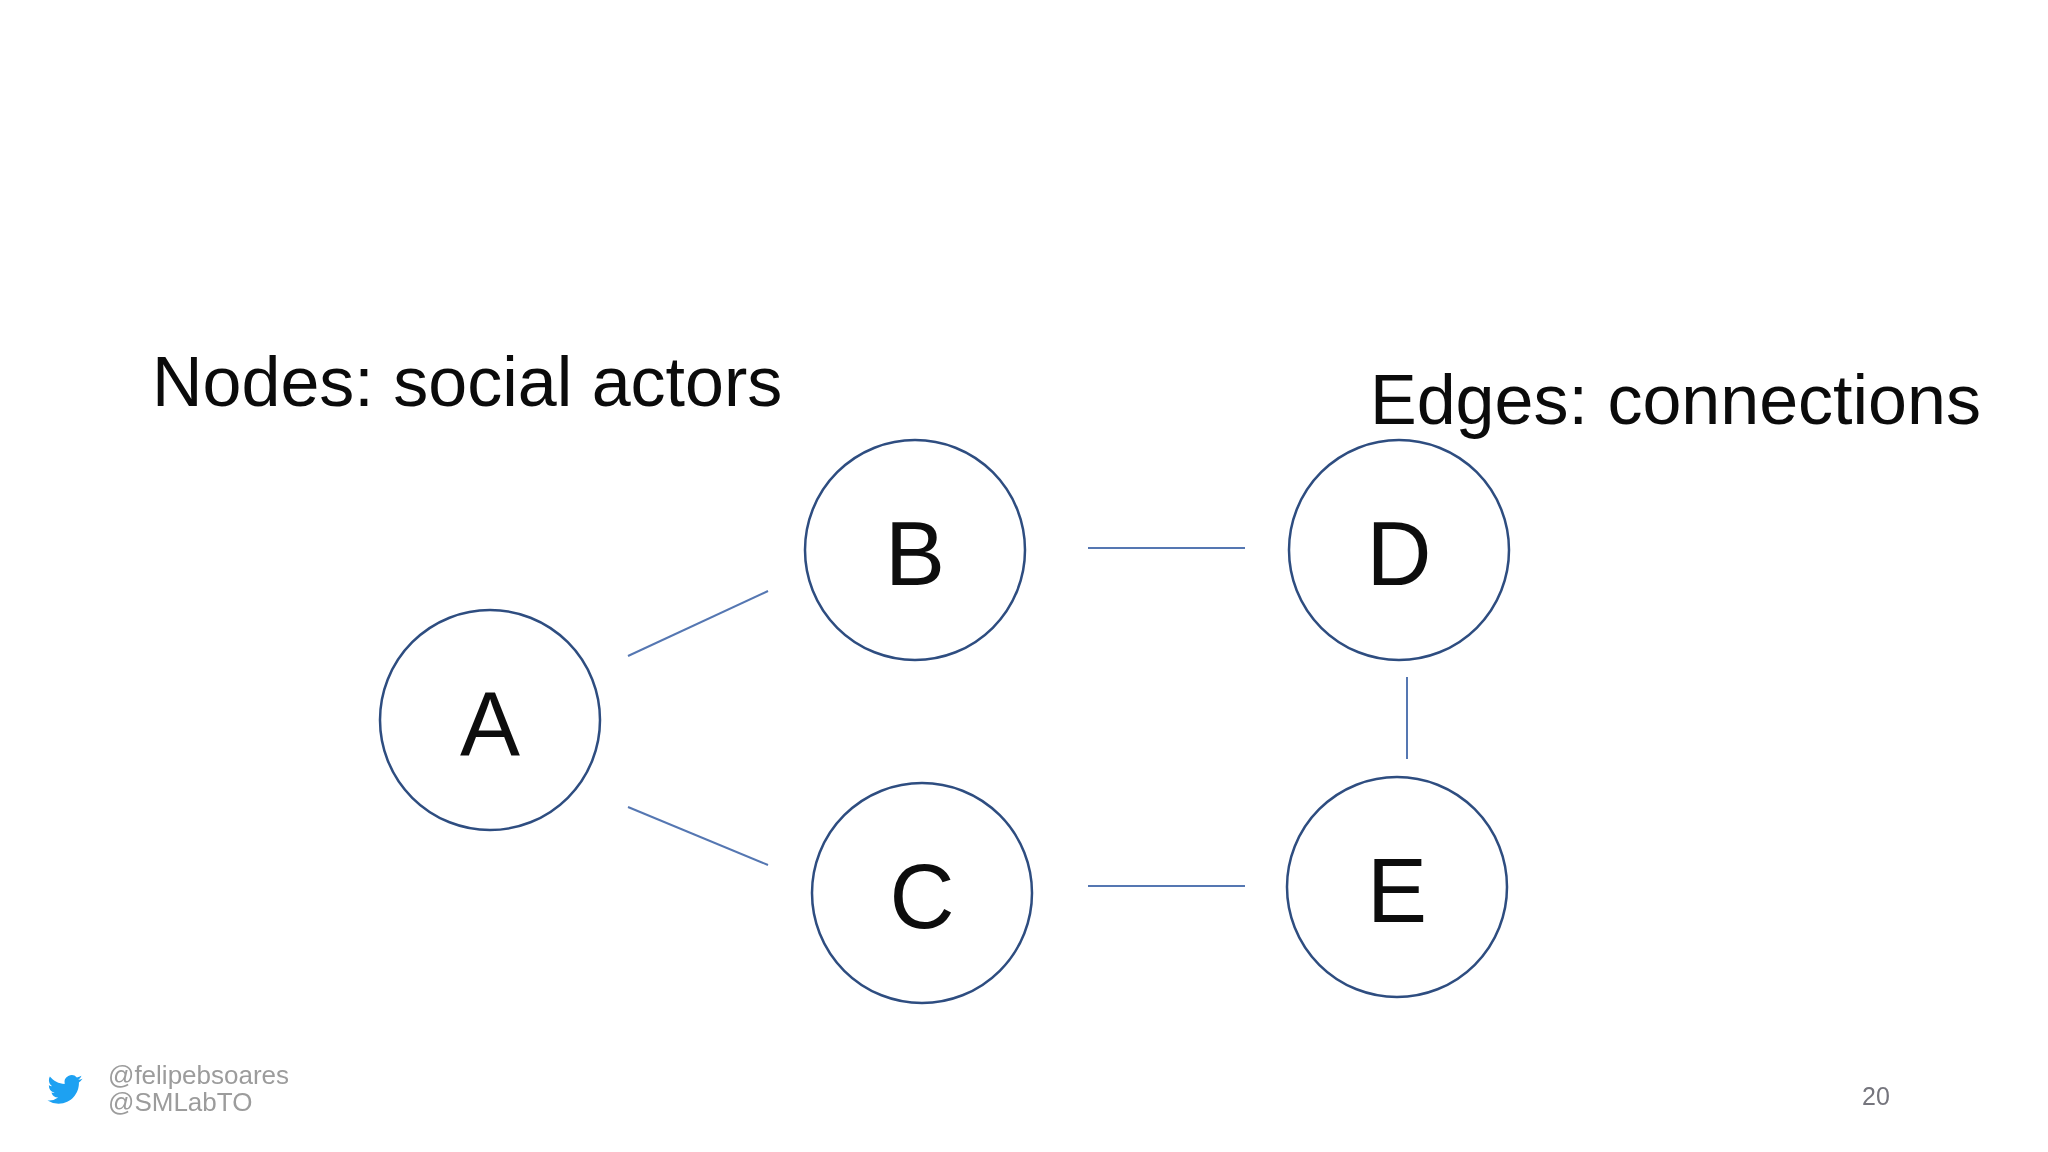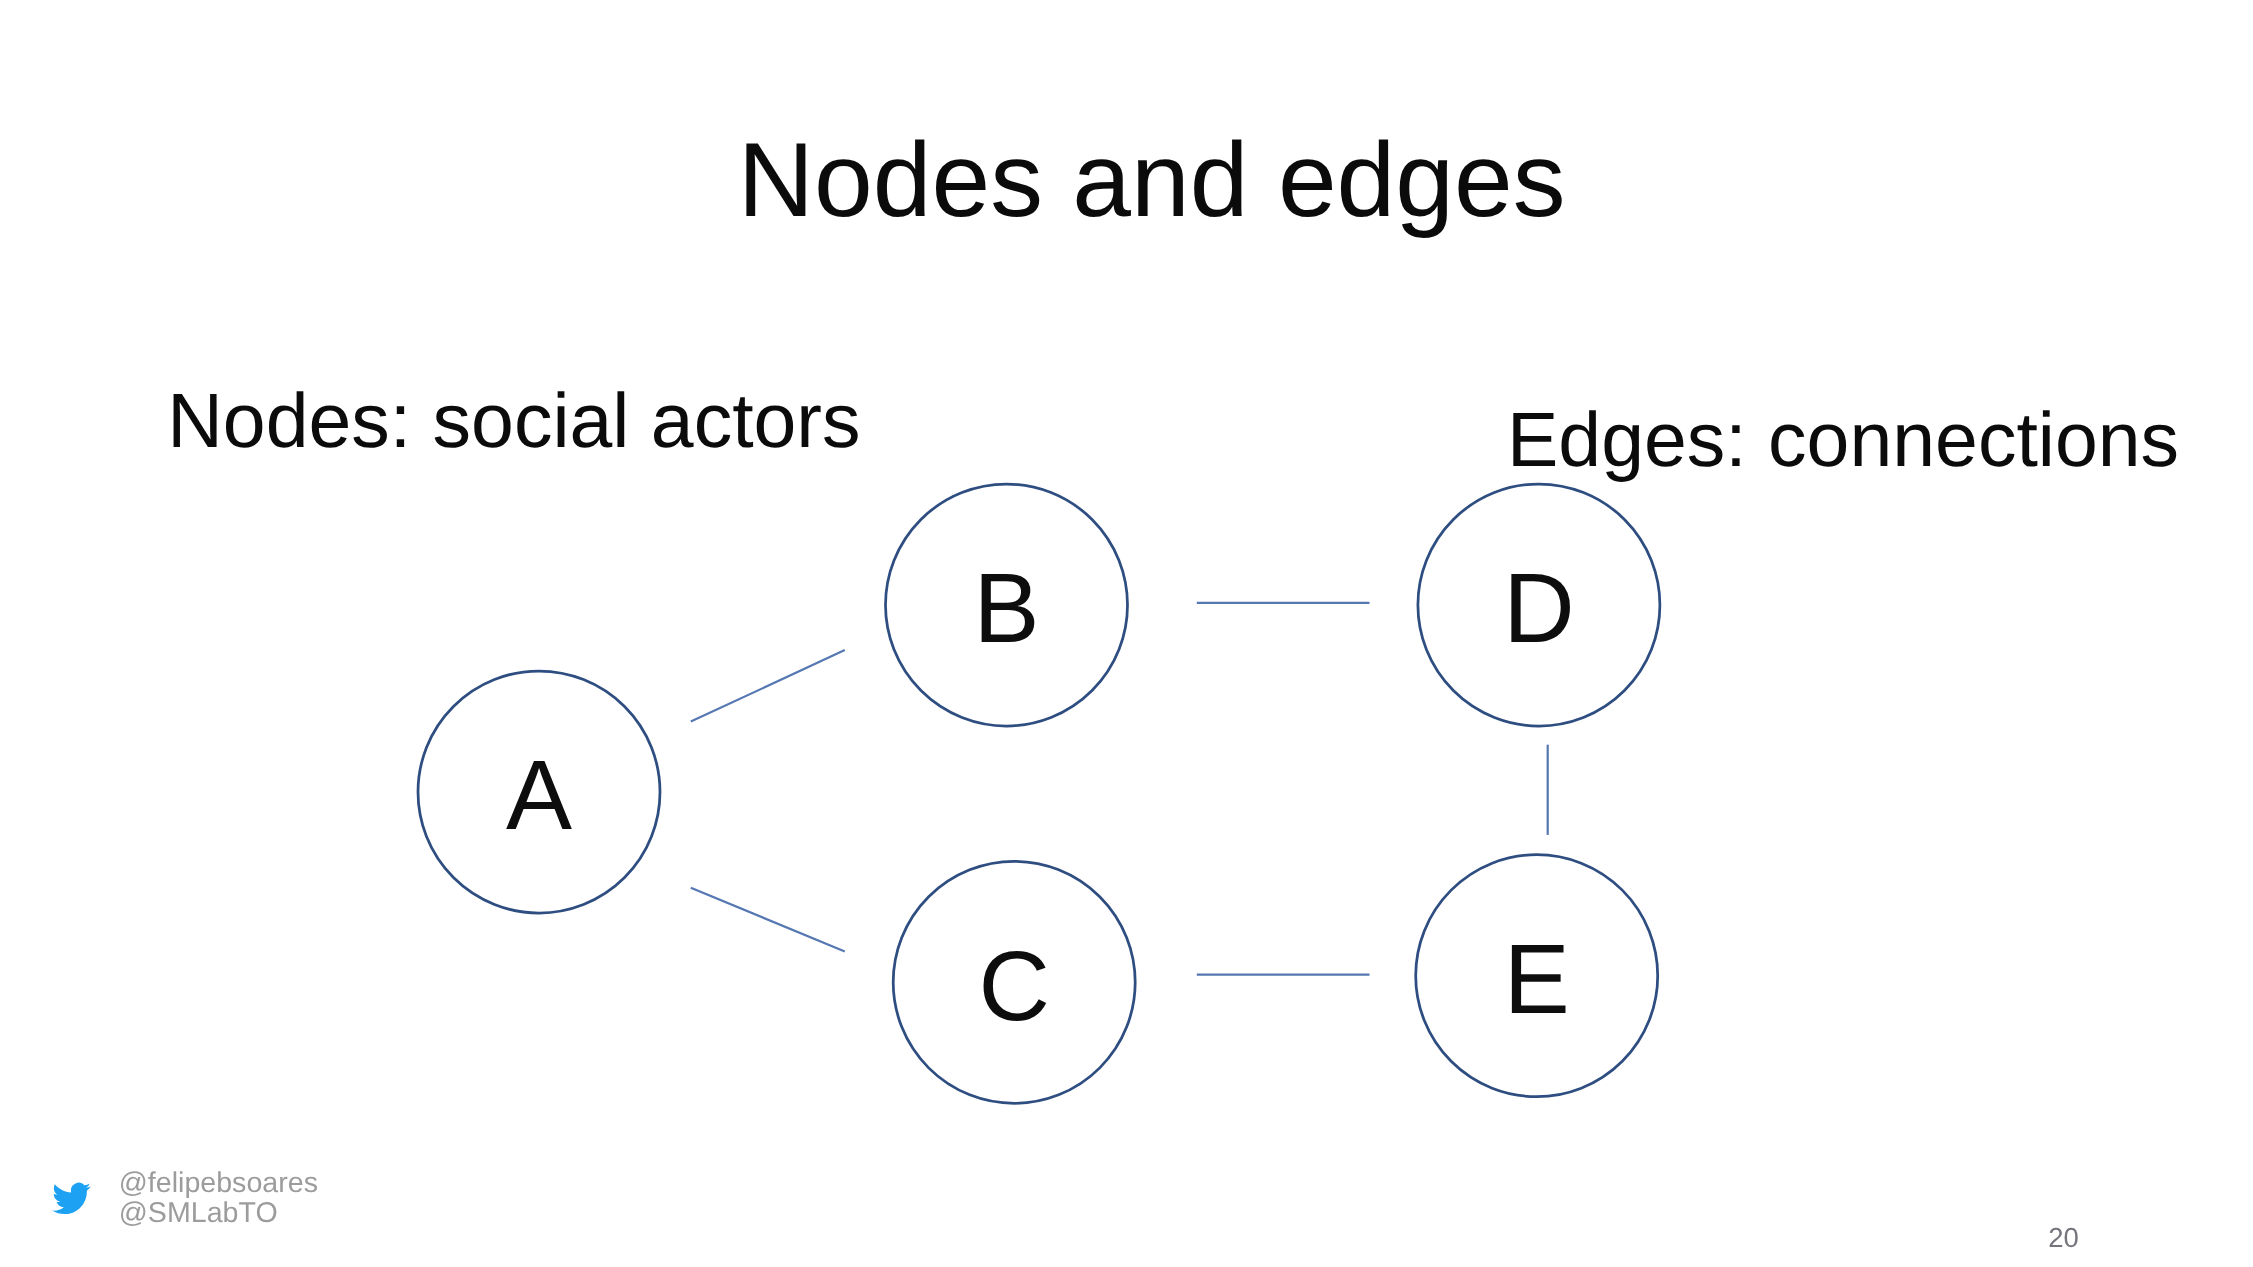"Nodes and edges" h1.title { html: <h1>Nodes and edges</h1> -> none }
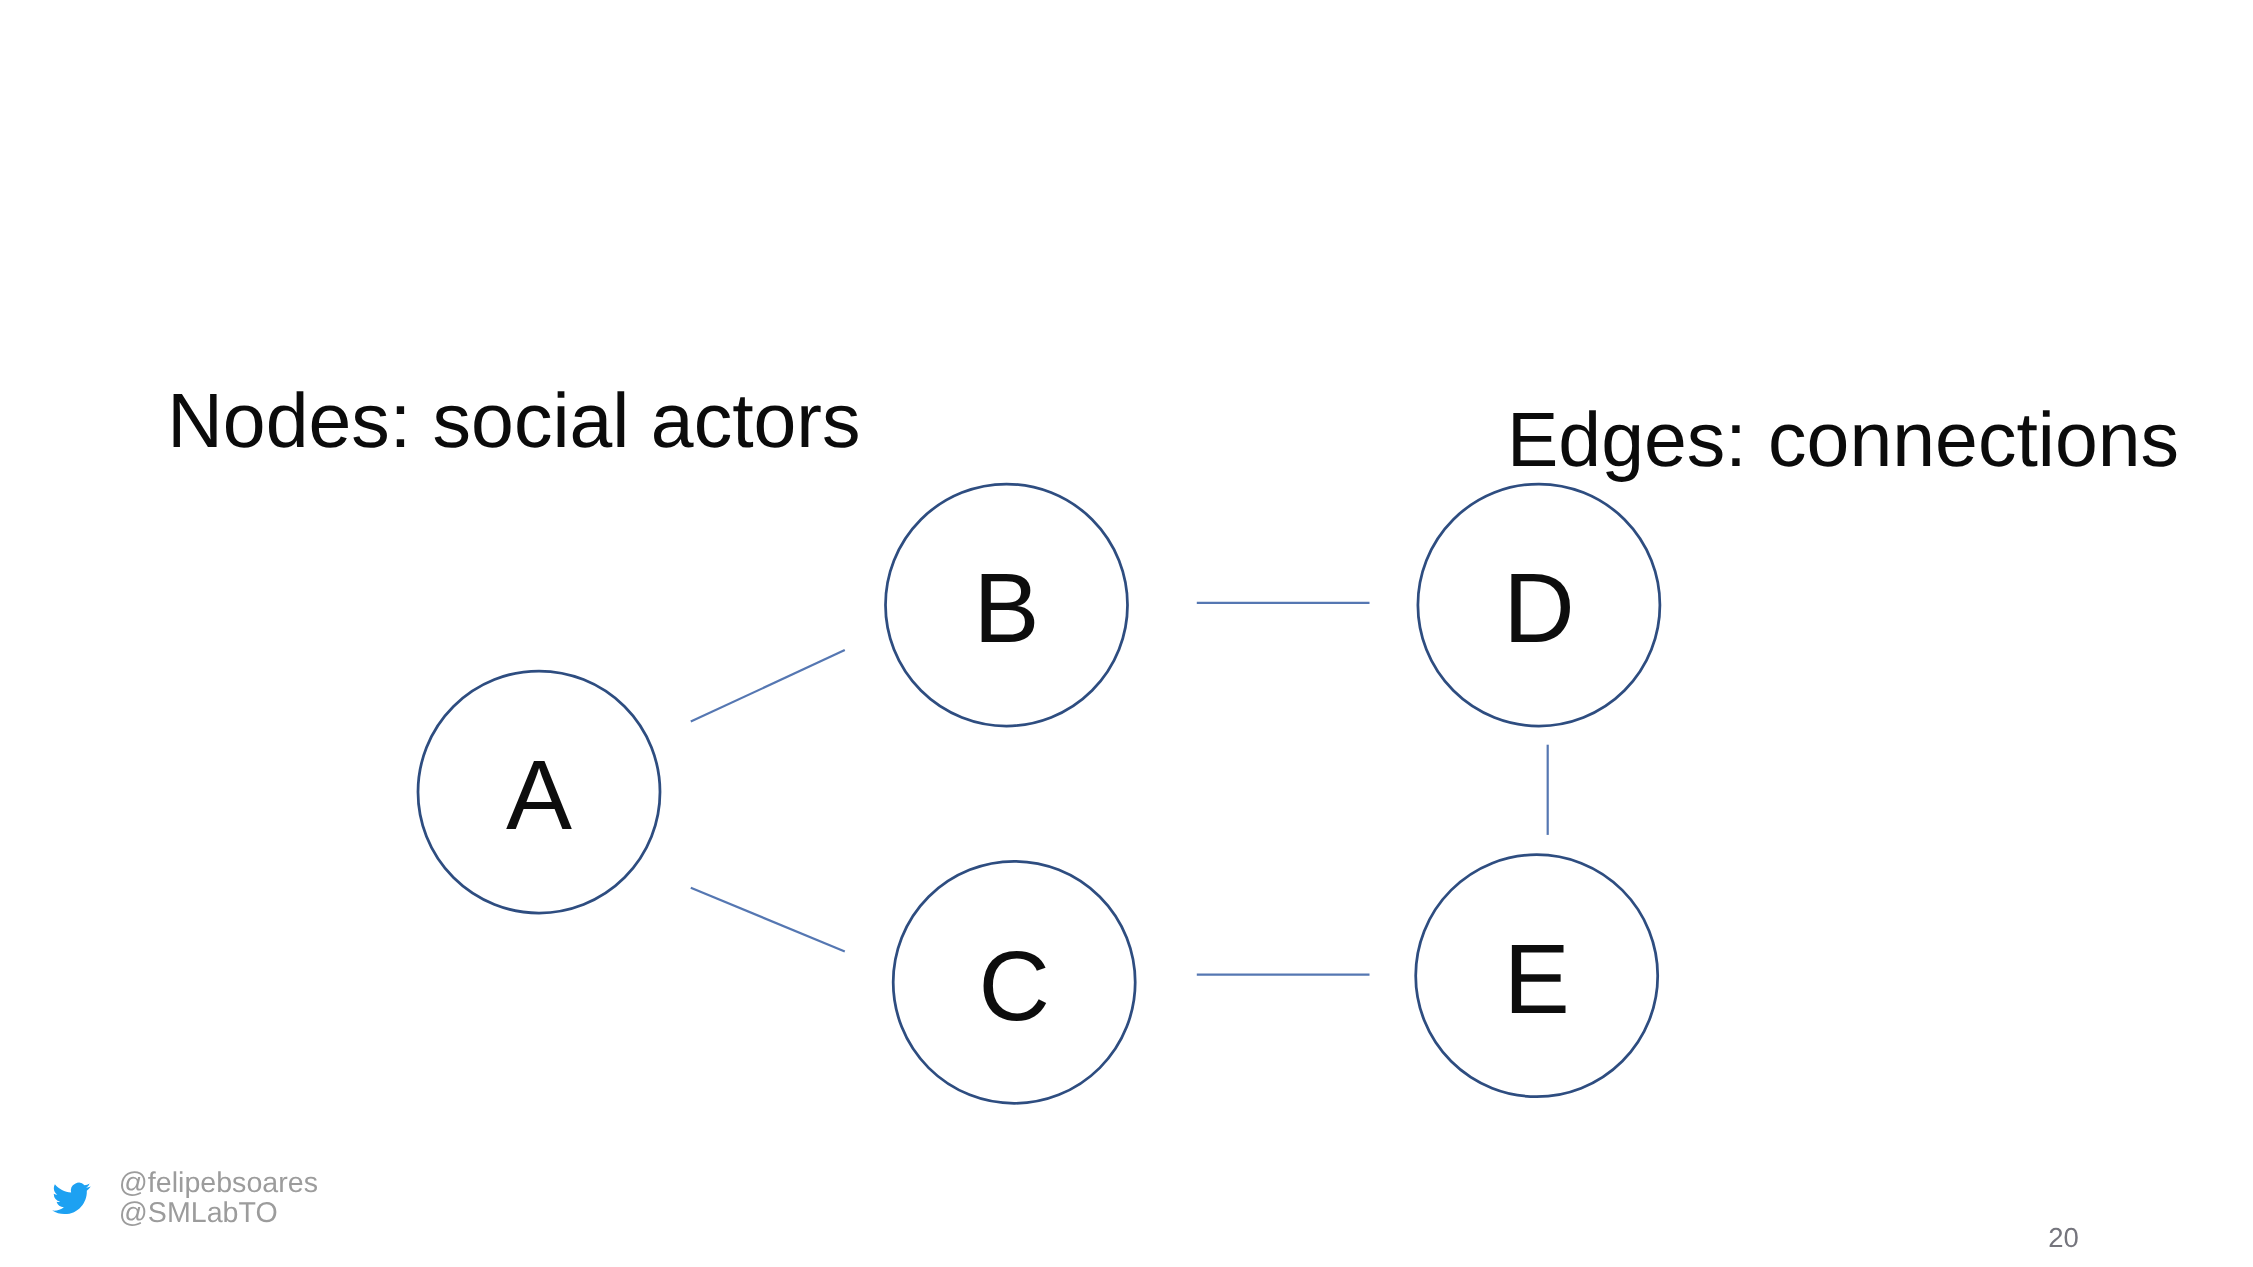"20" .page-number { margin-top: 30px -> none }
